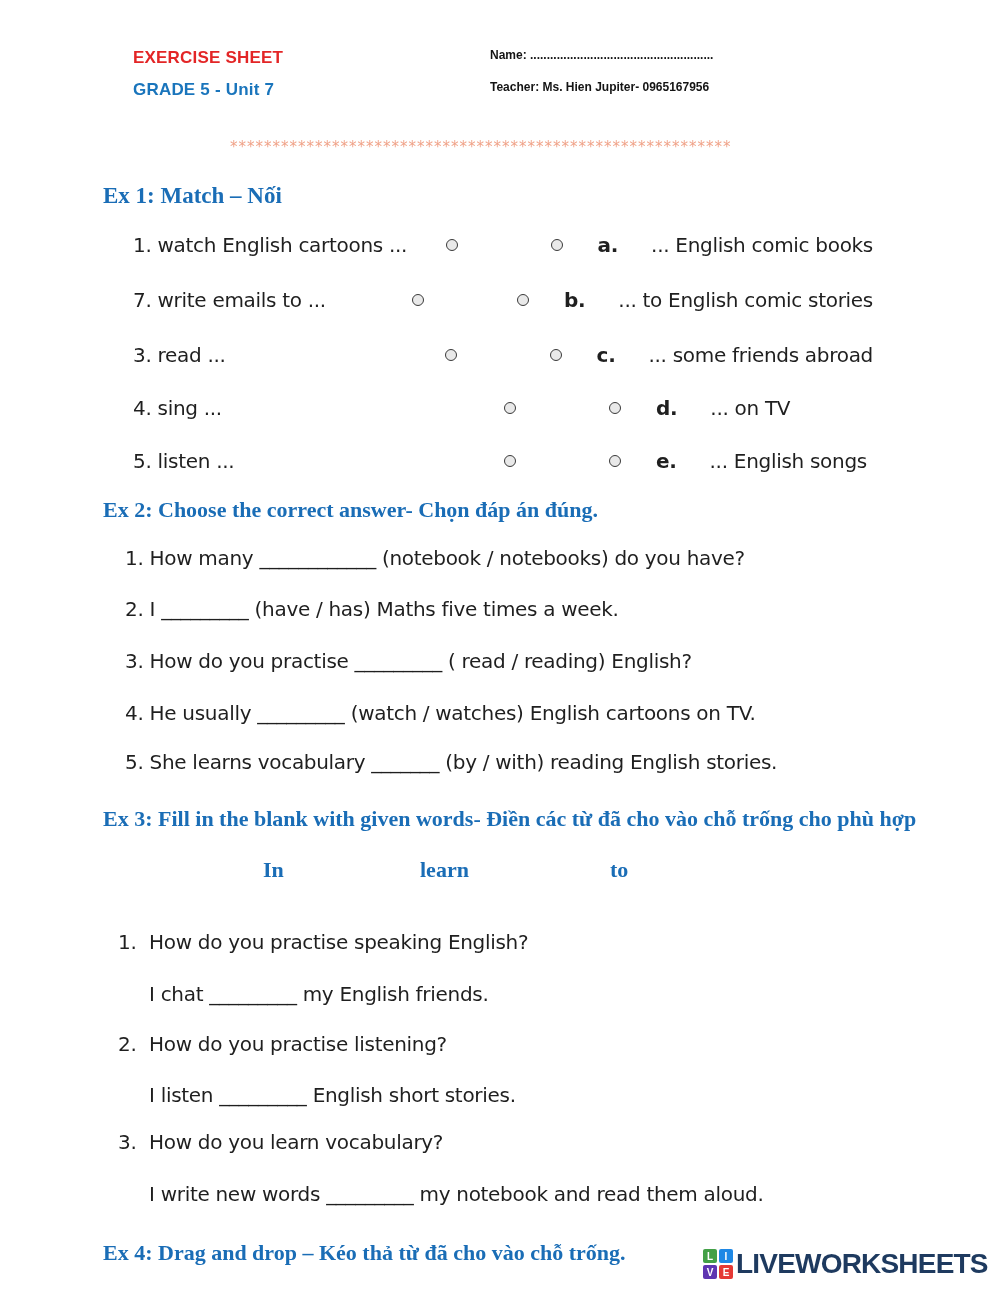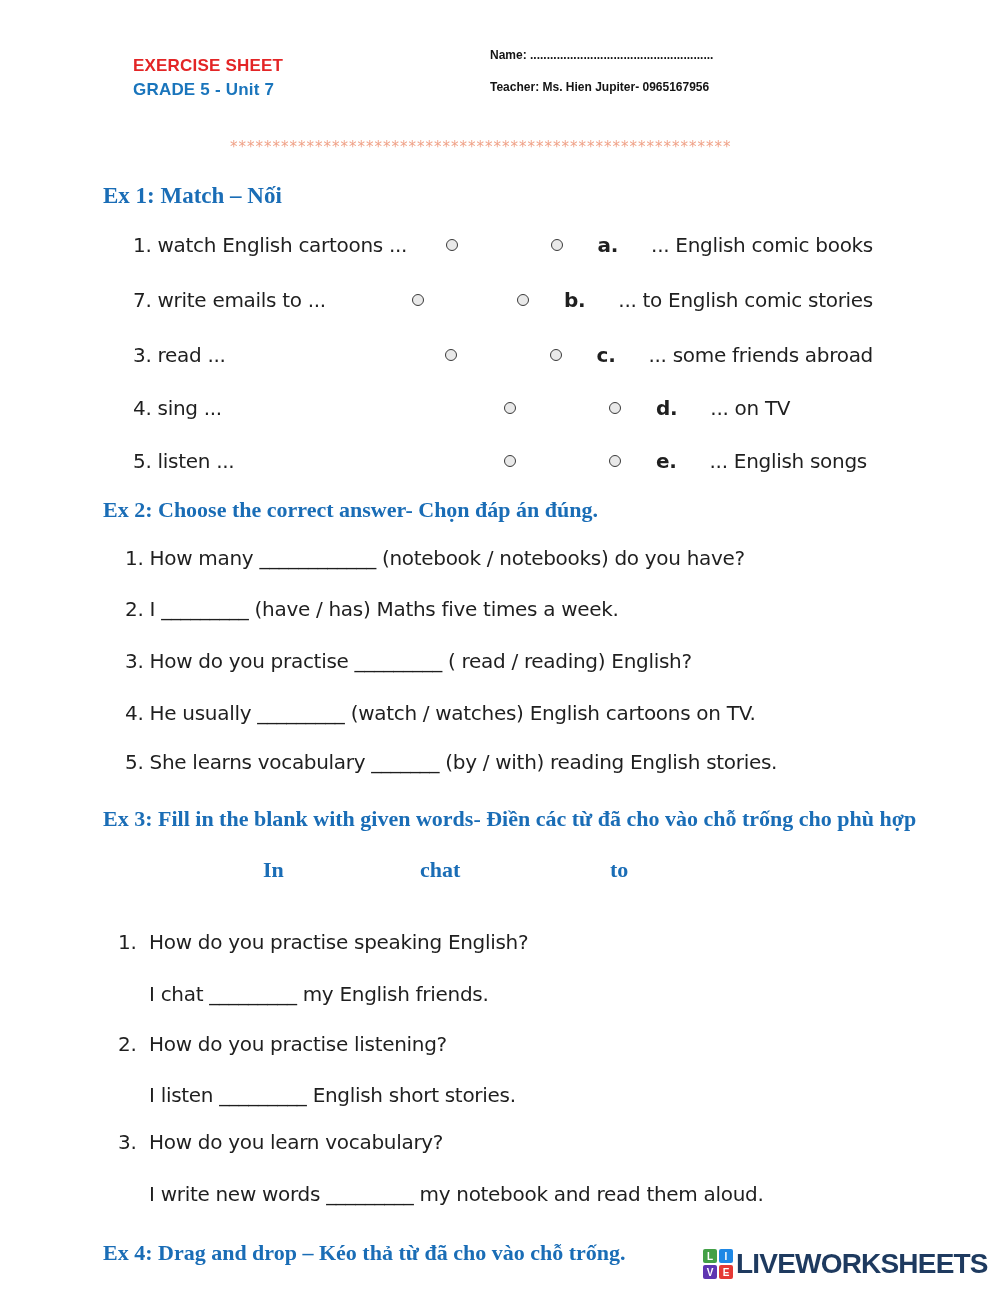"EXERCISE SHEET" div.abs { top: 56px -> 48px }
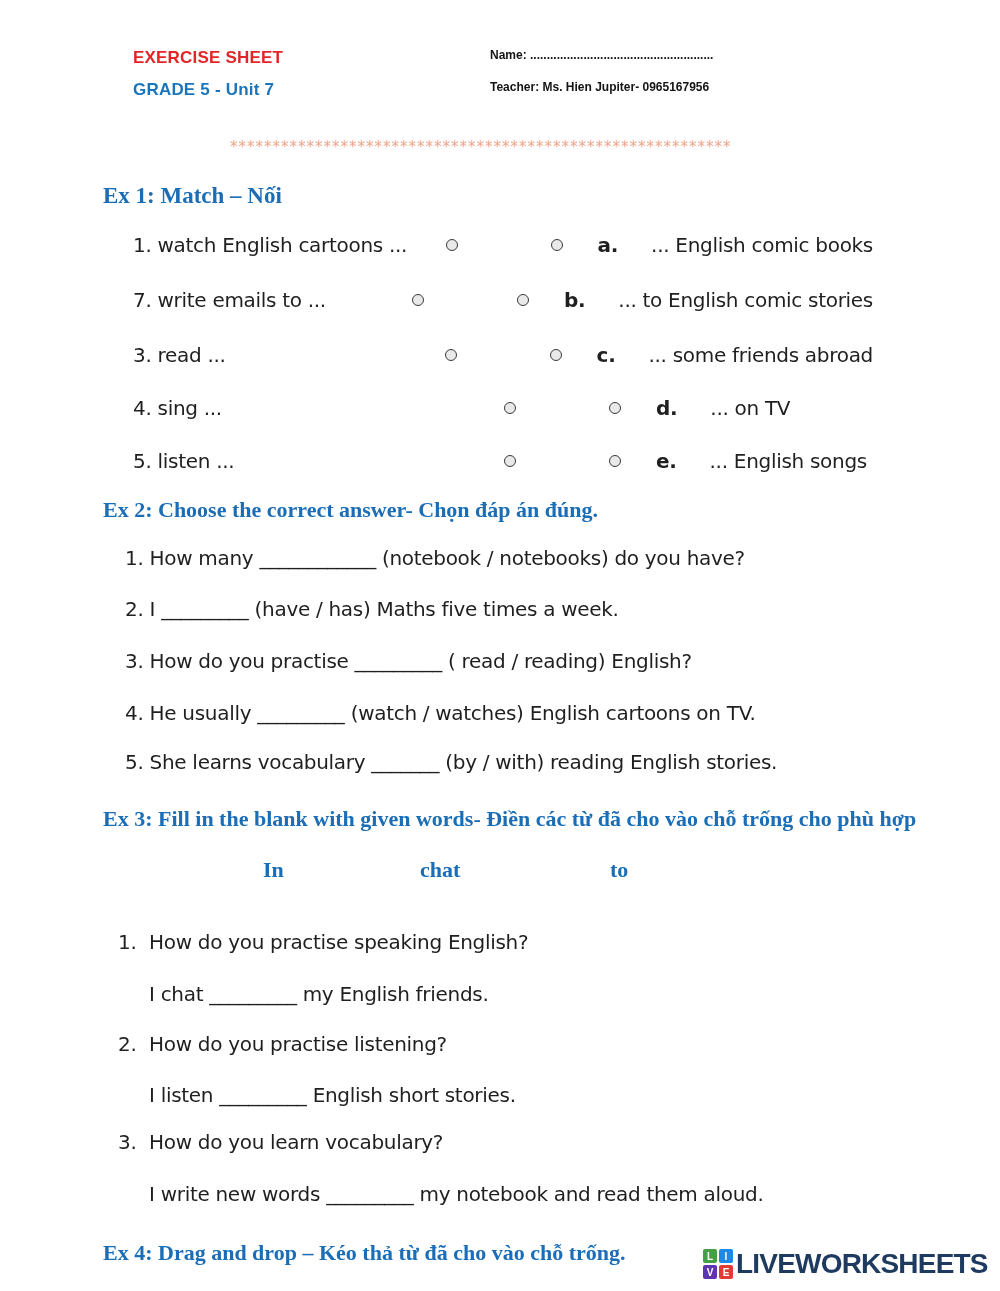"chat" div.abs { text: chat -> learn }
